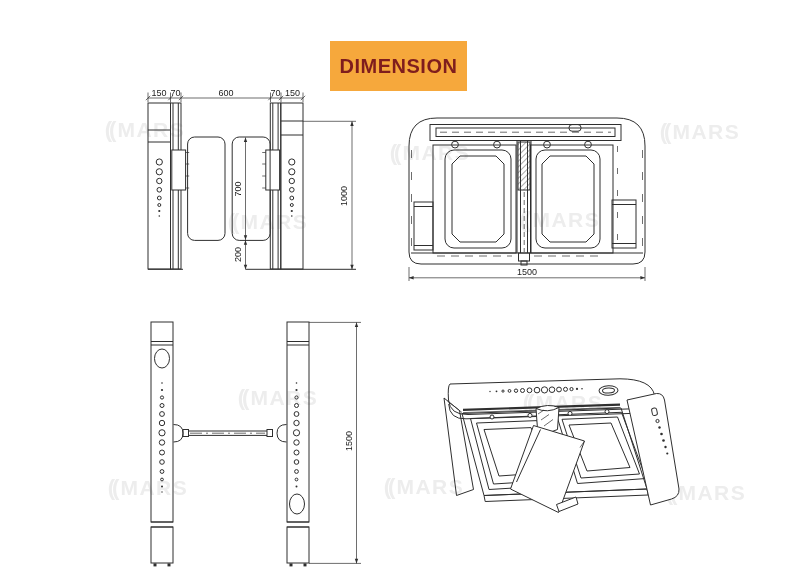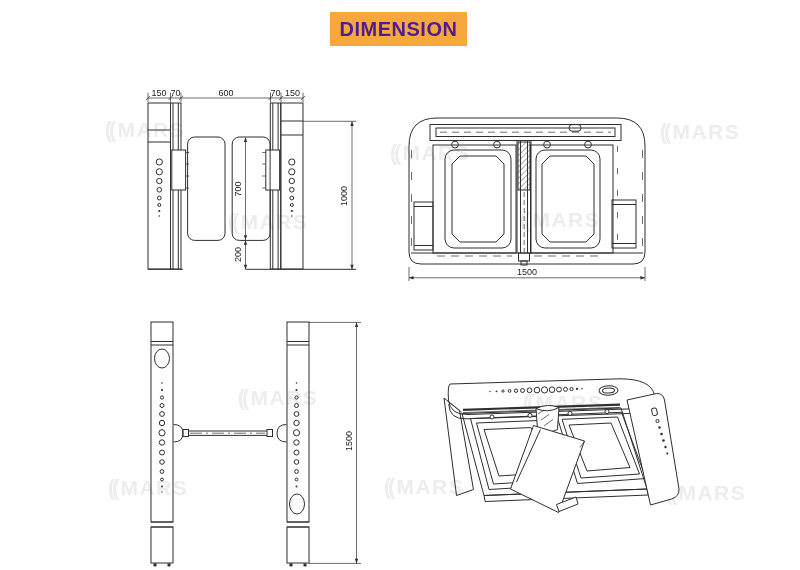"DIMENSION" .title { color: #4c1d95 -> #7f1d1d; height: 34px -> 50px; top: 12px -> 41px }
